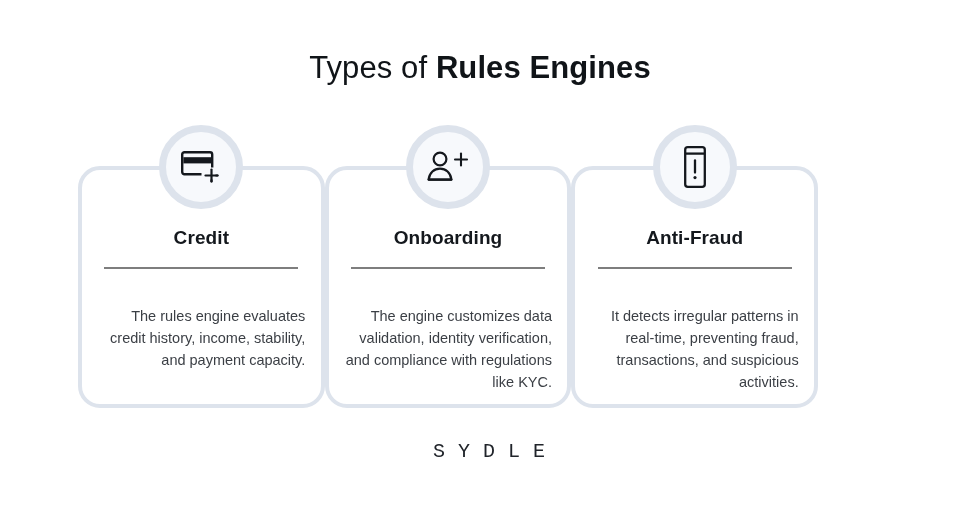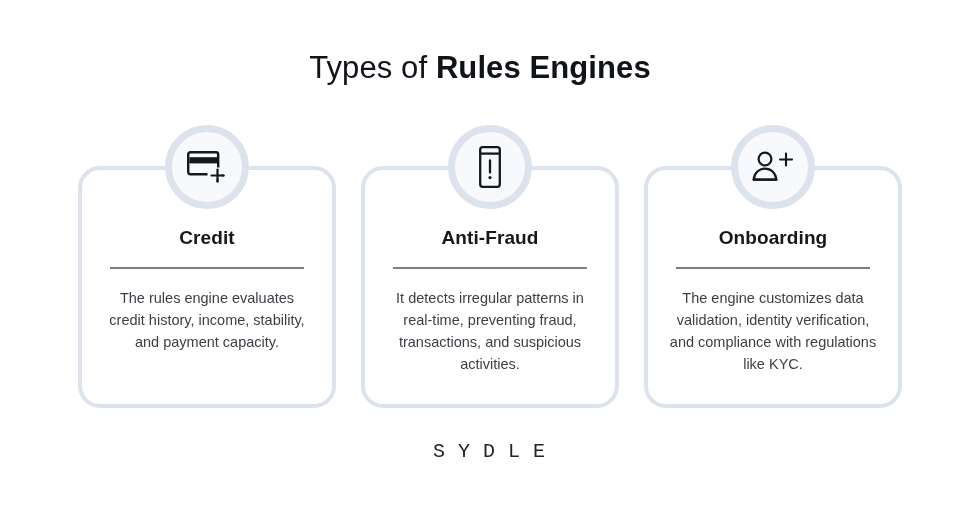"Credit" .cards { width: 824px -> 740px }
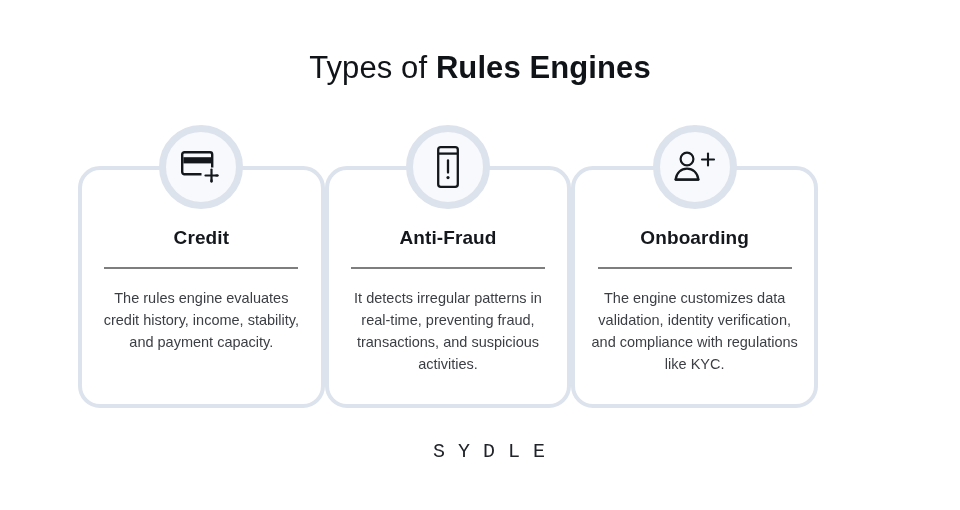"Anti-Fraud" div.card { order: before "Onboarding" -> after "Onboarding" }
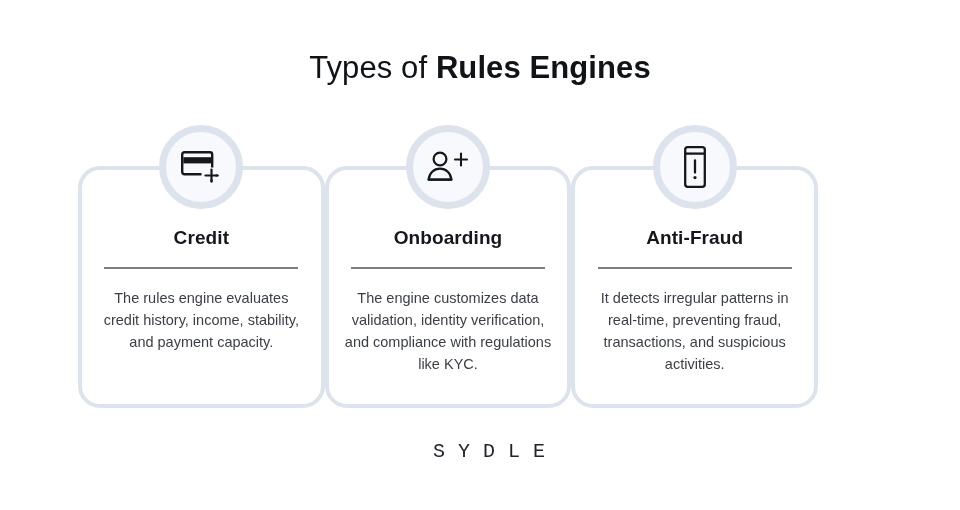"The rules engine evaluates credit" .card-body { margin-top: 18px -> 36px; text-align: center -> right }
